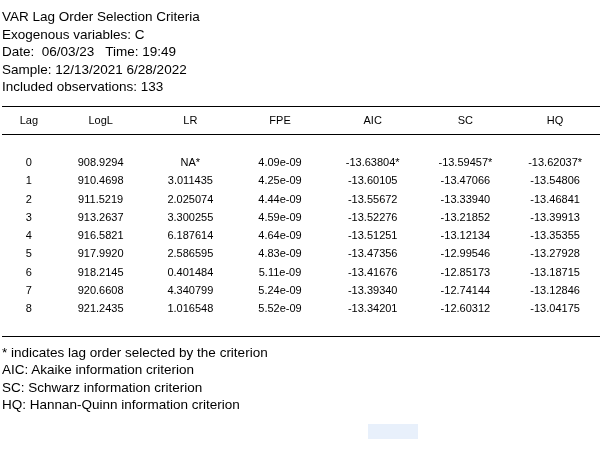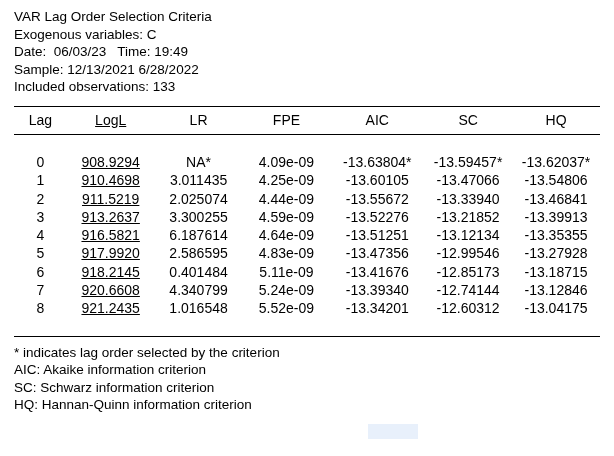"VAR Lag Order Selection Criteria" .page { padding: 8px 14px 0 14px -> 8px 14px 0 2px }
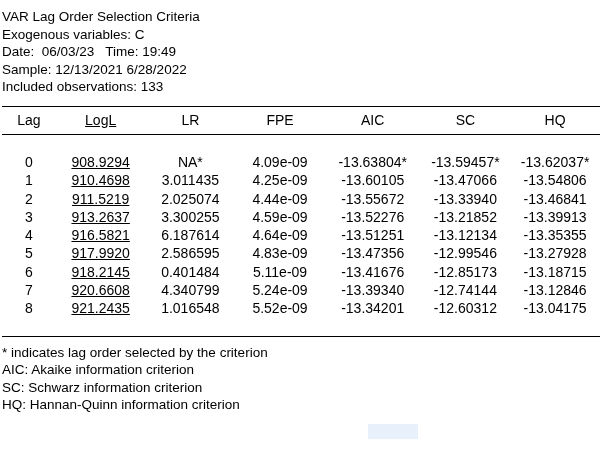"Lag" table.lag { font-size: 14px -> 11px }
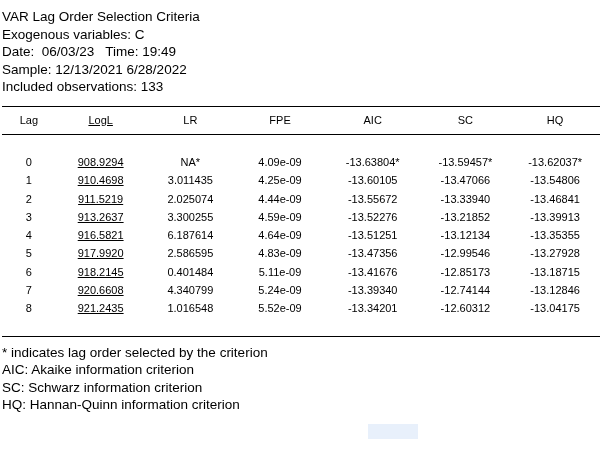"LogL" .col-logl { text-decoration: underline -> none }
